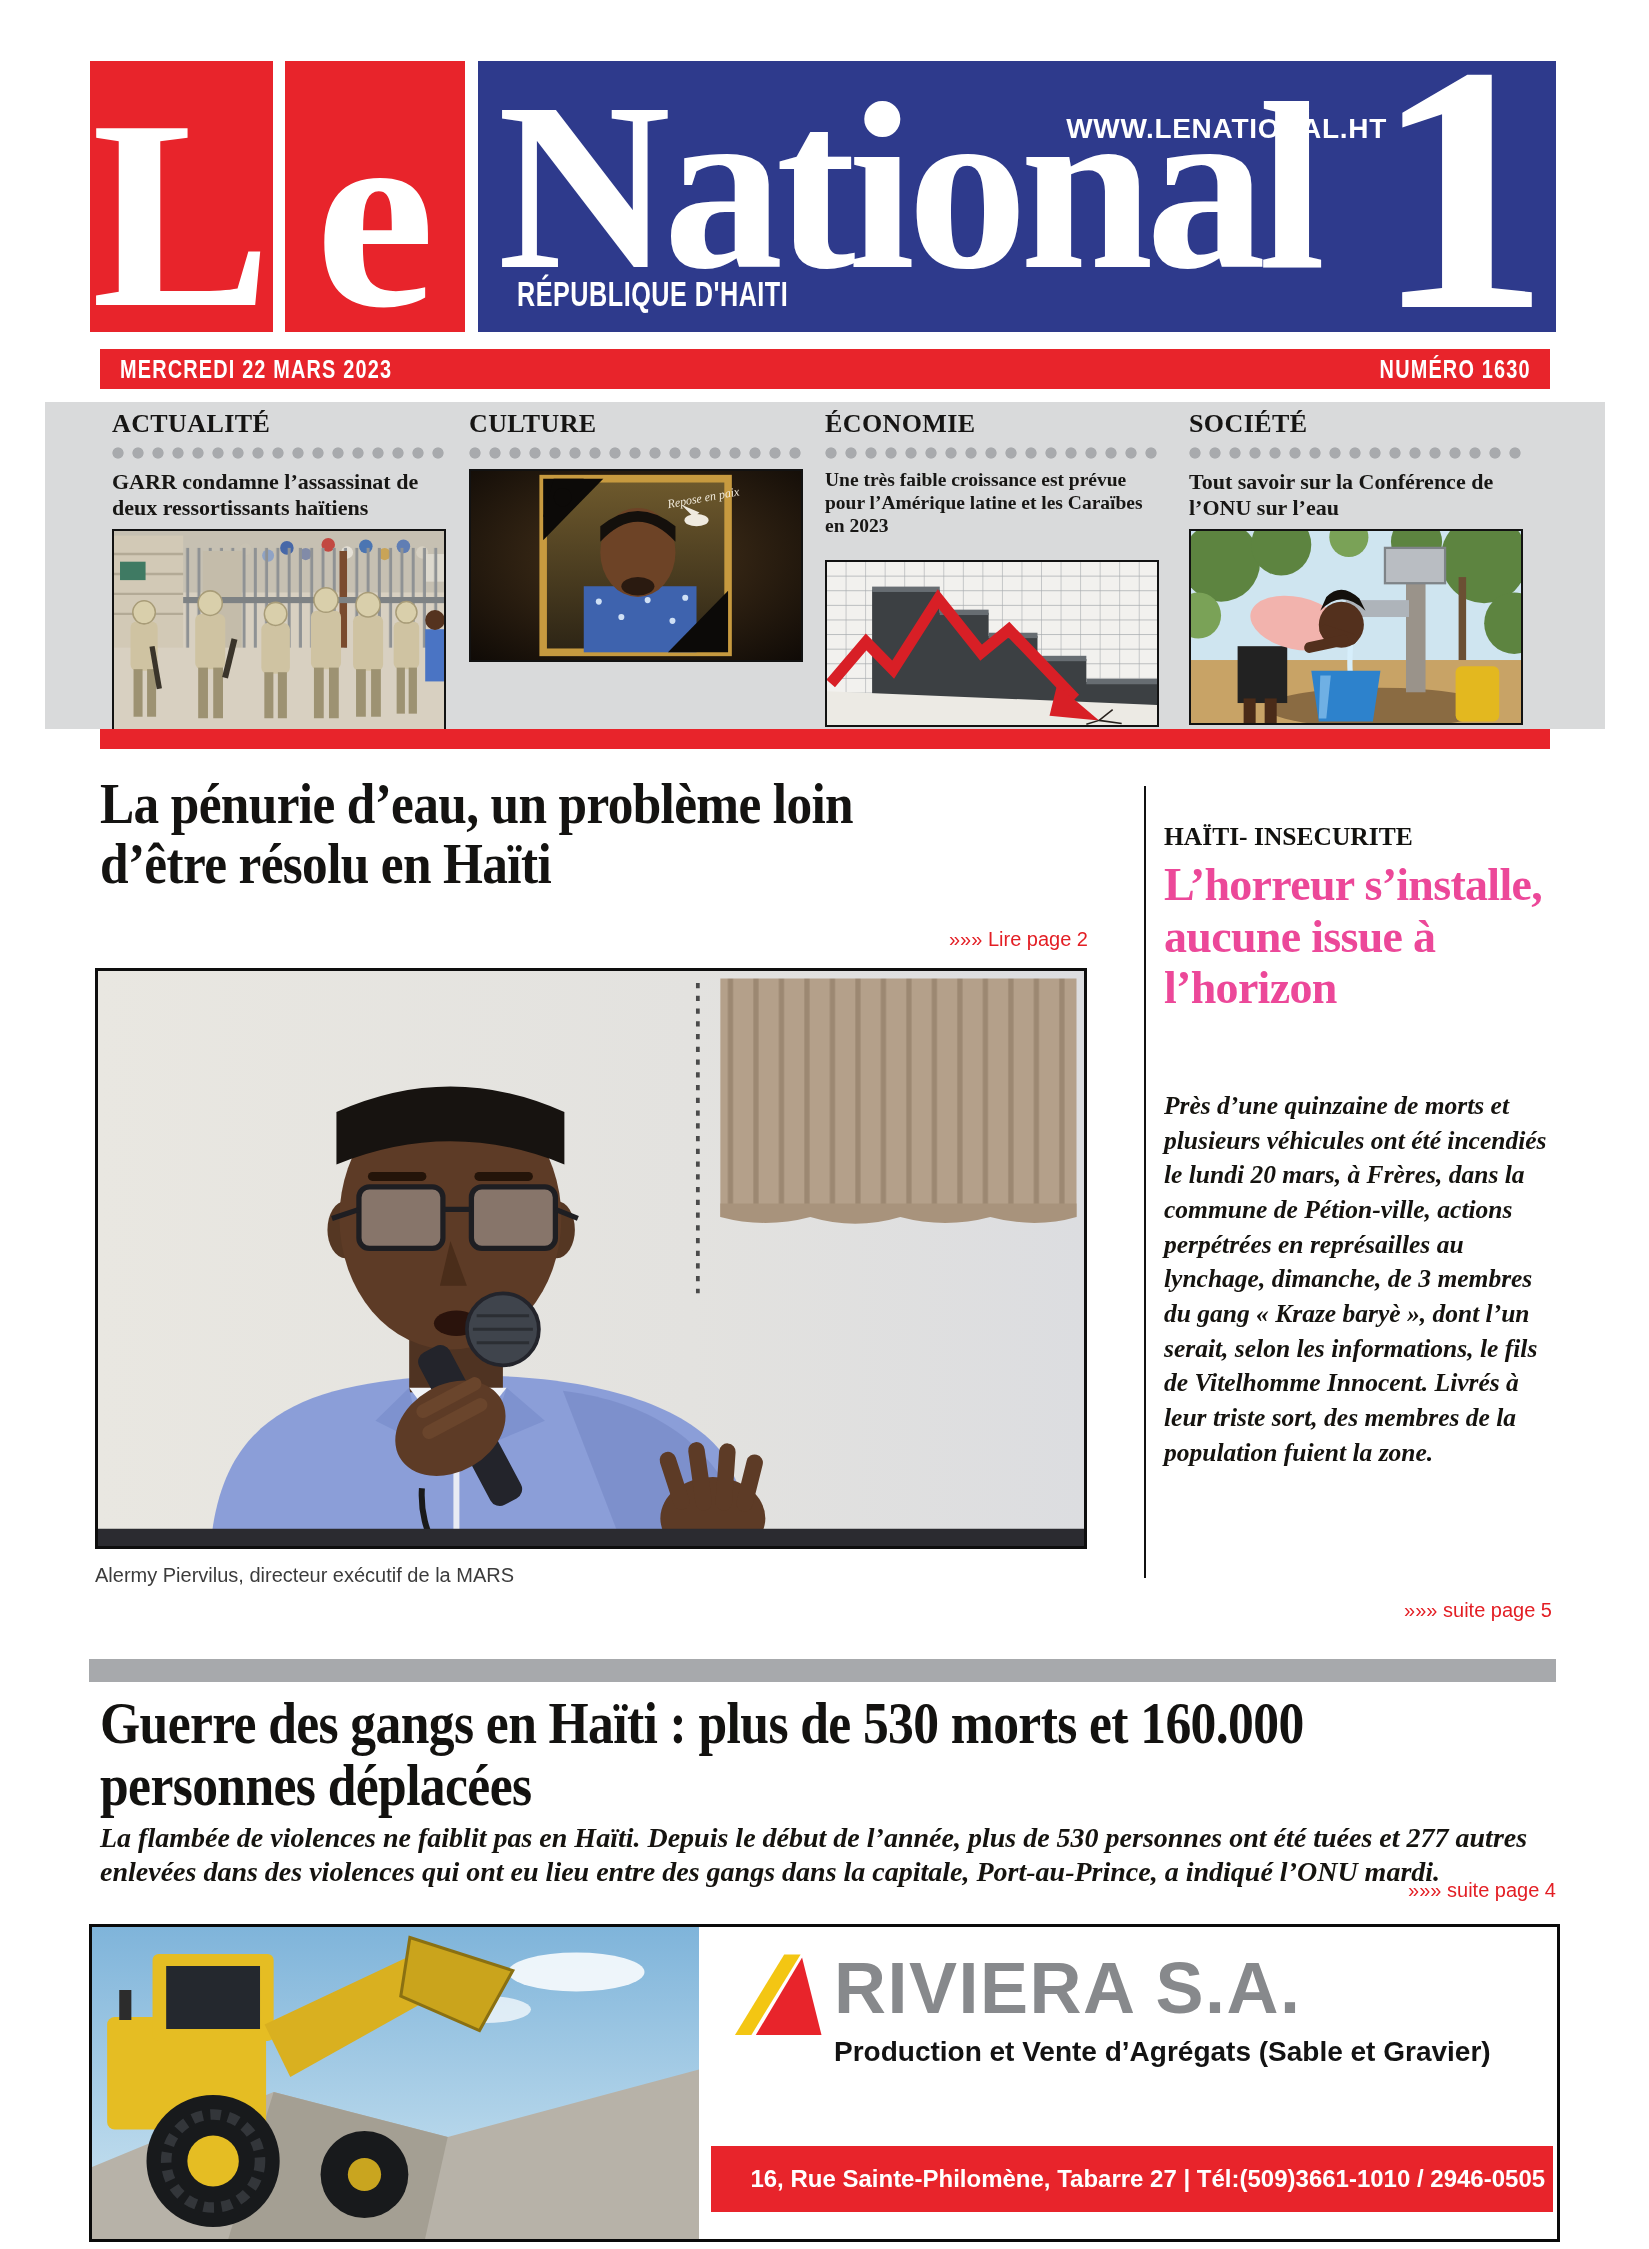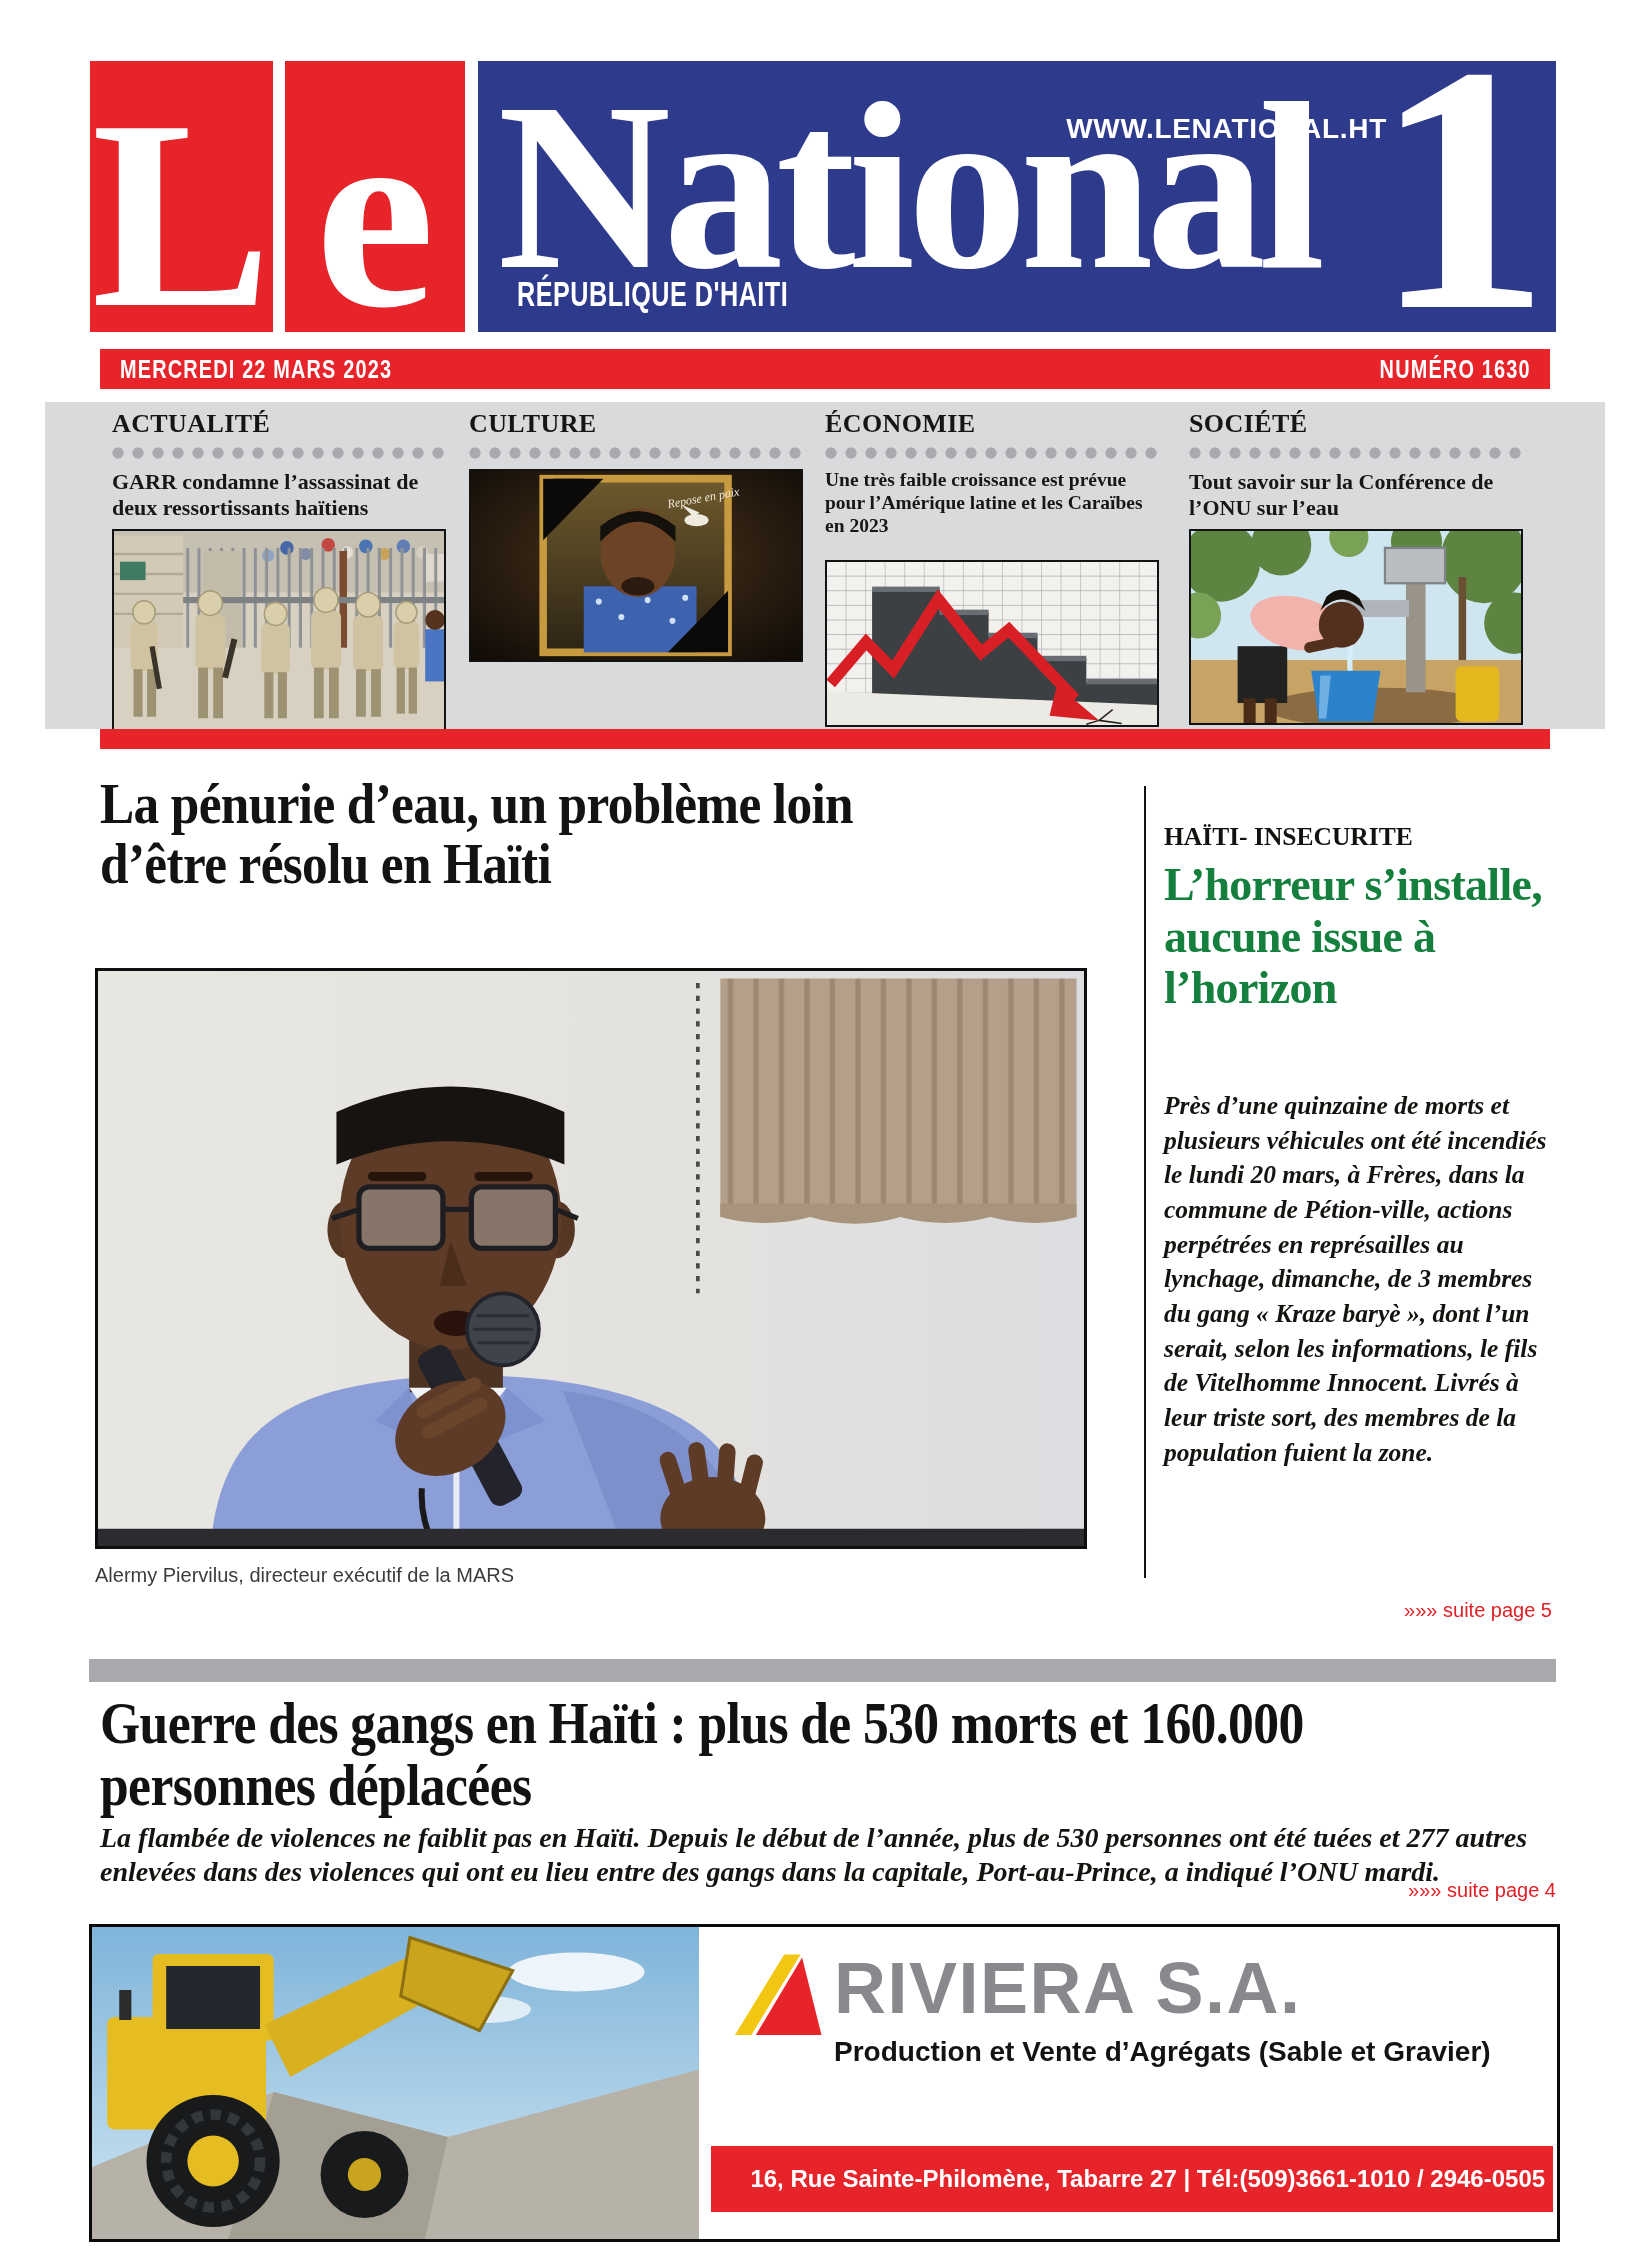"L’horreur s’installe, aucune issue à" .sidehead { color: #15803d -> #ec4899 }
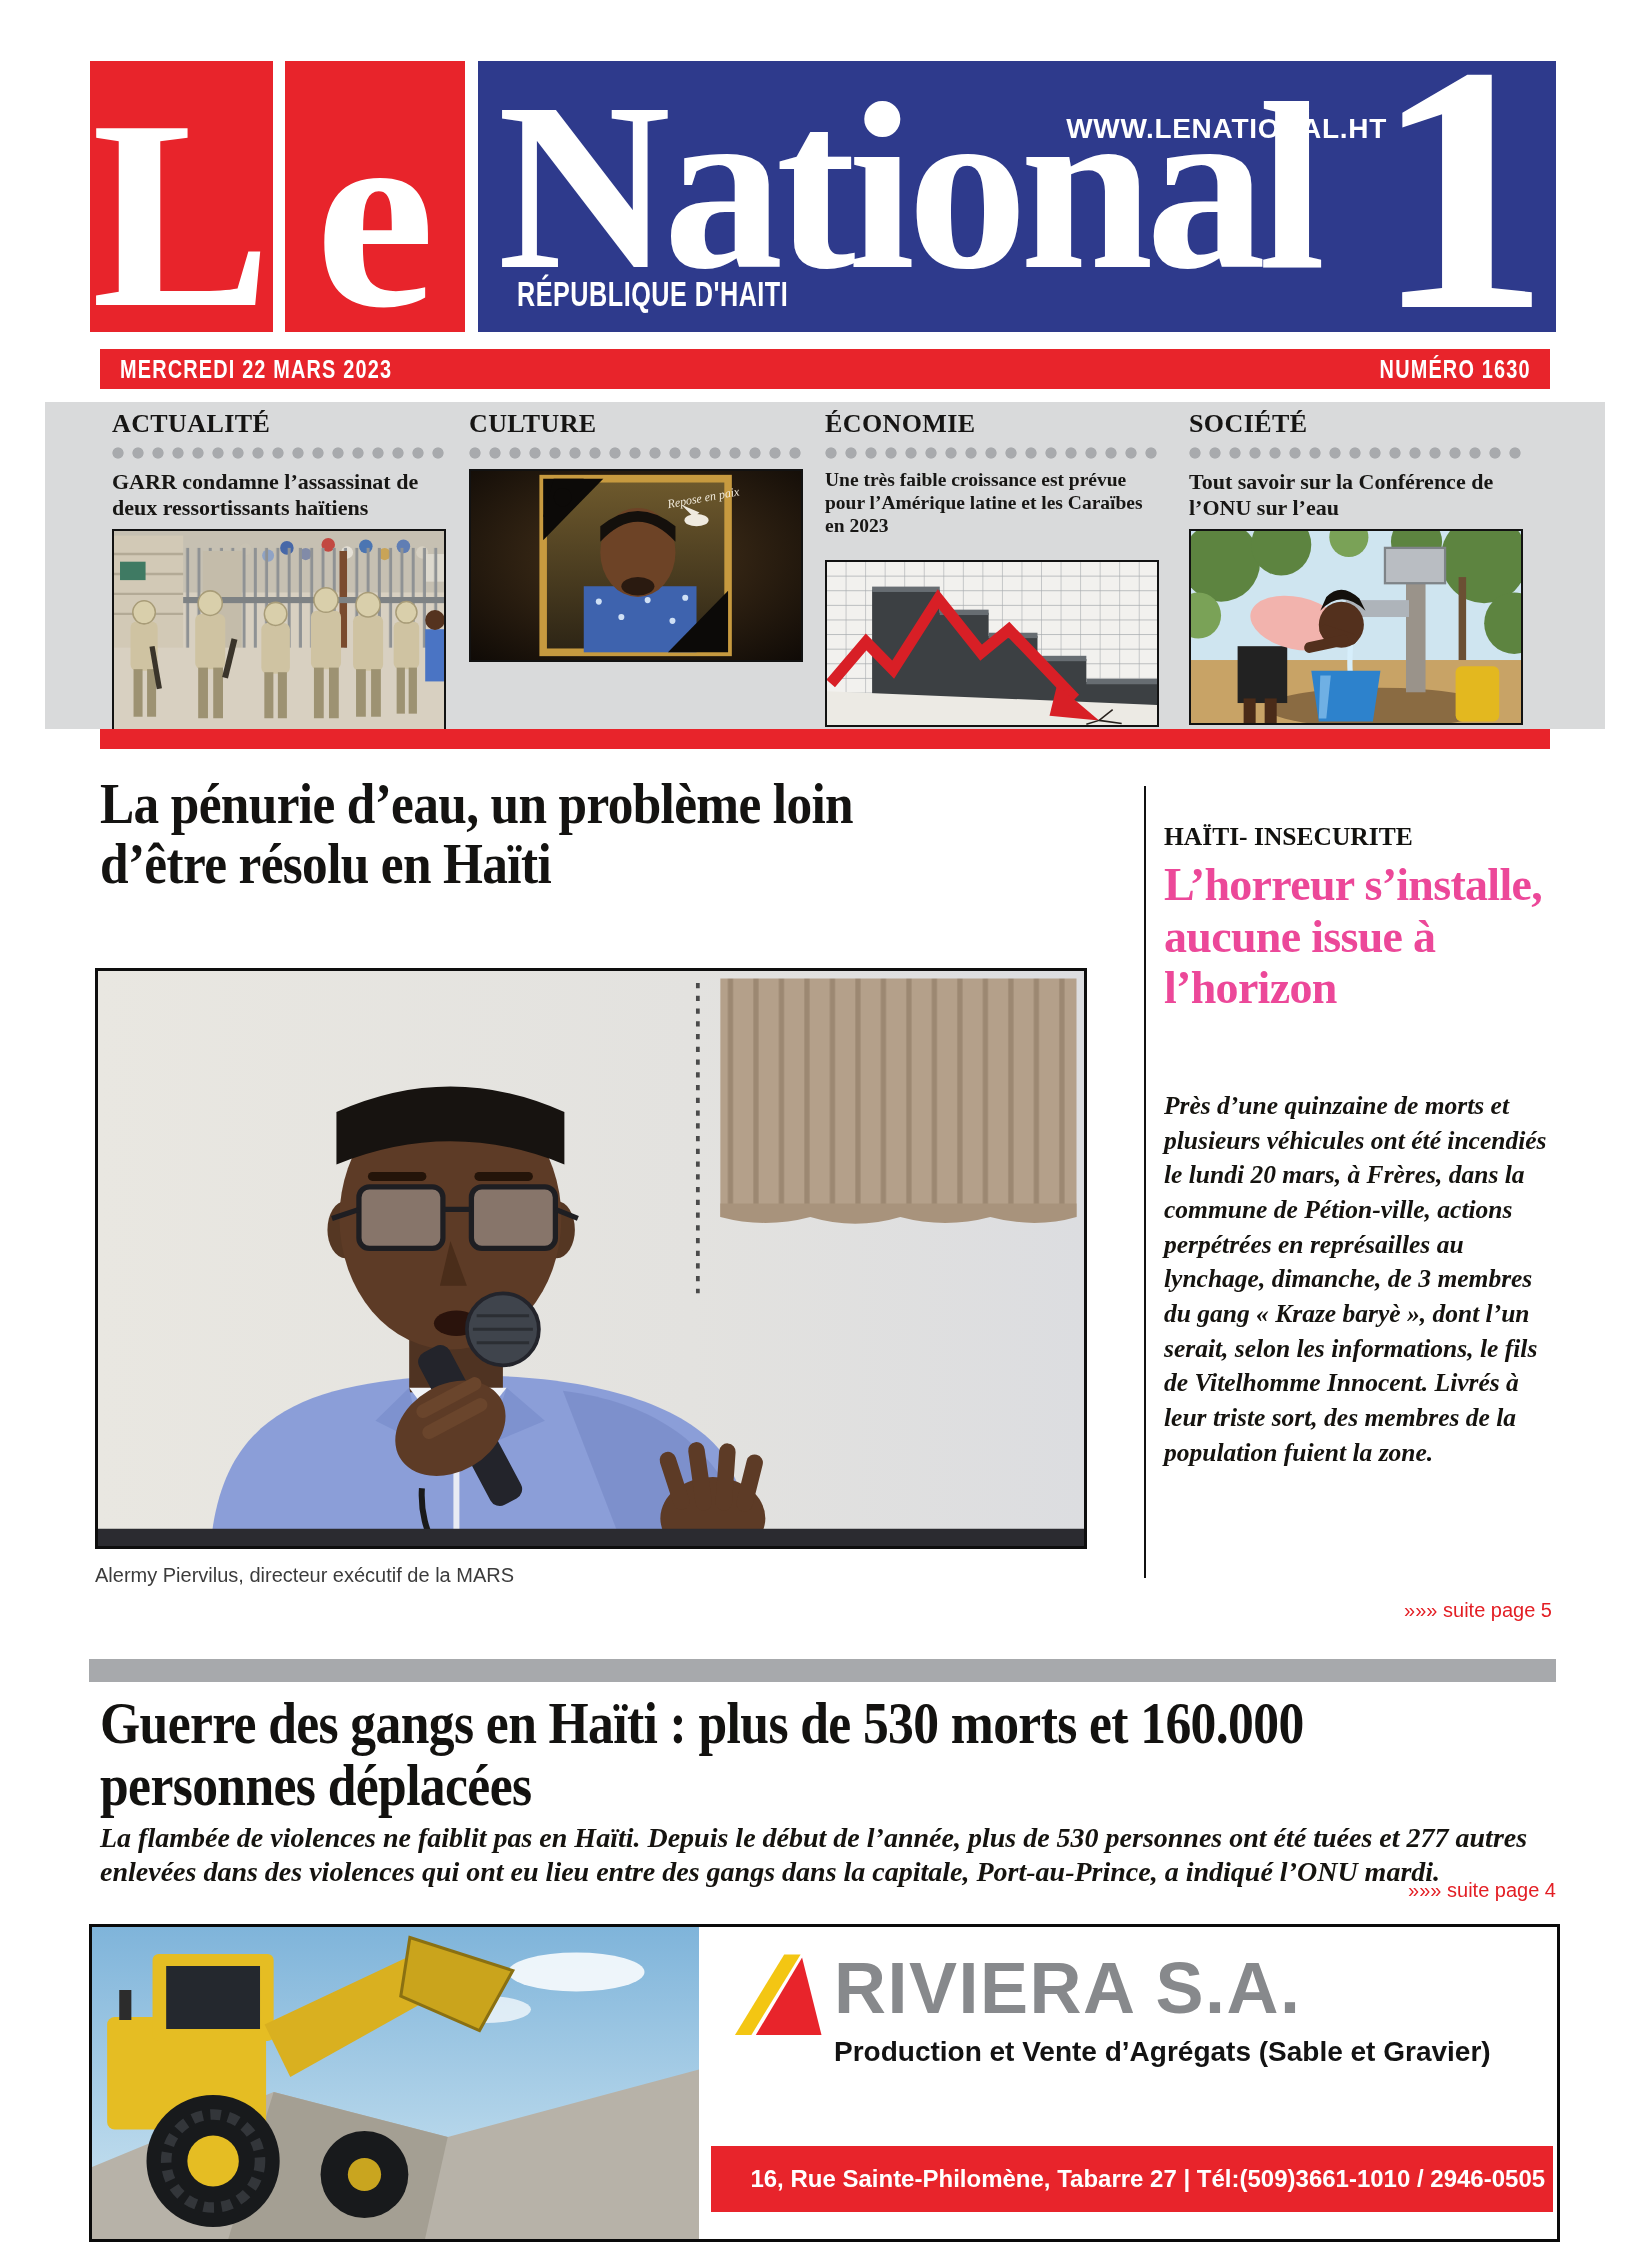"»»» Lire page 2" div.lirelink { html: none -> <div>»»» Lire page 2</div> }
